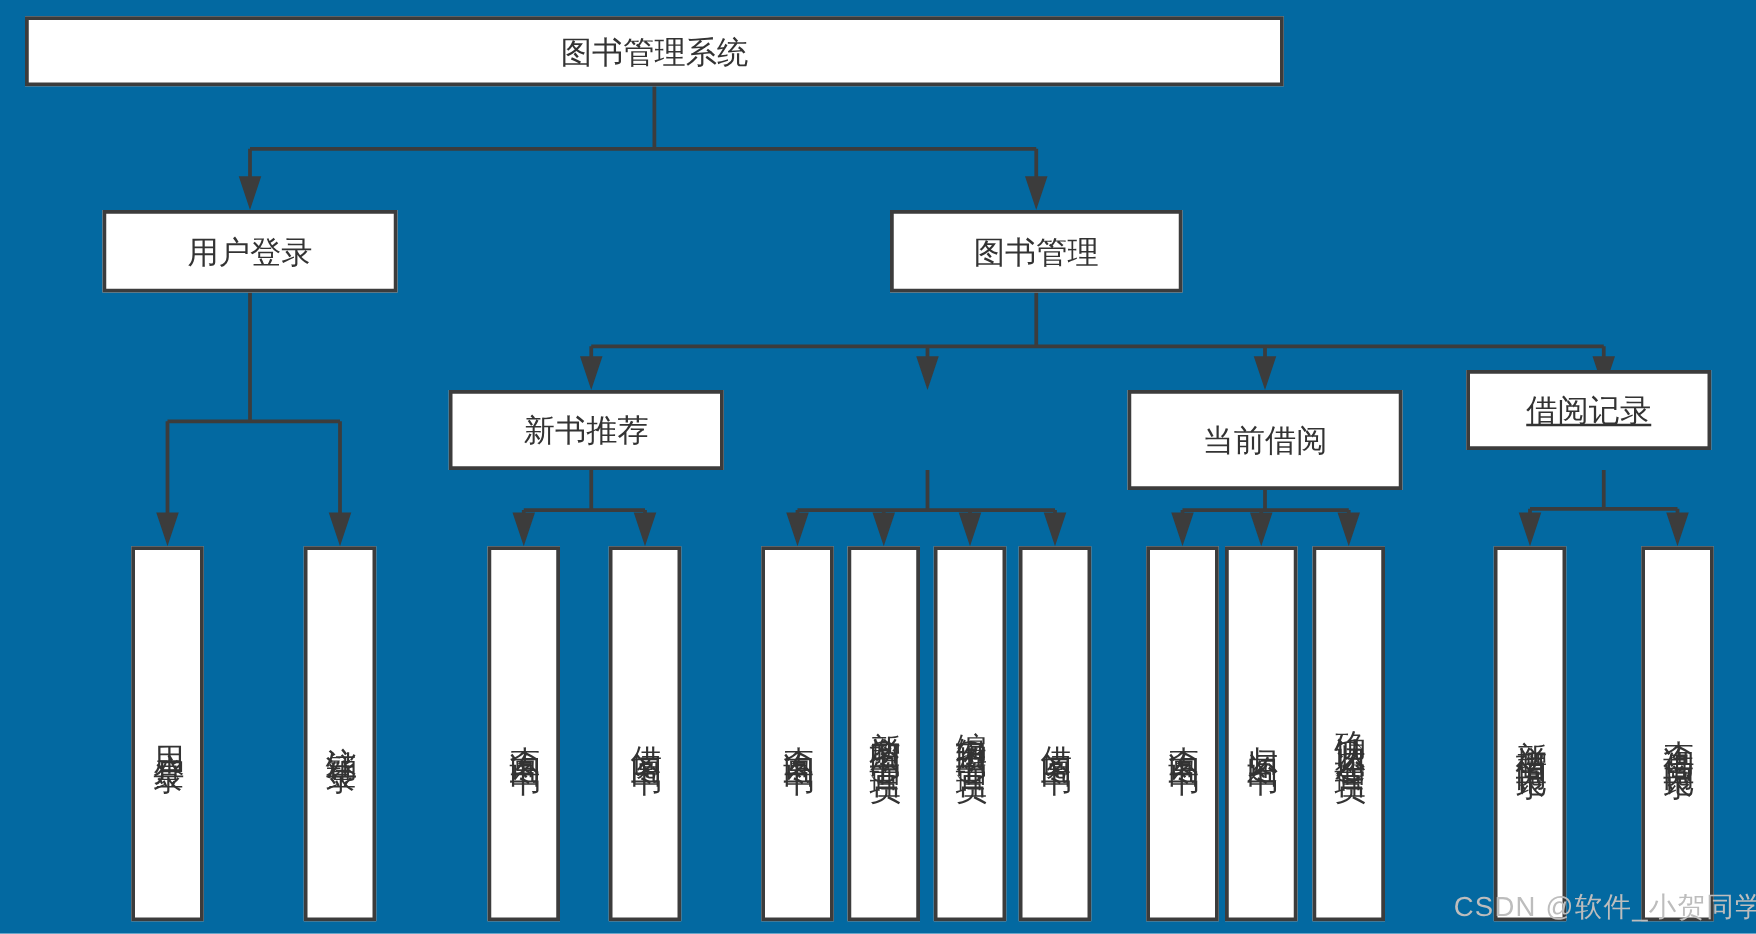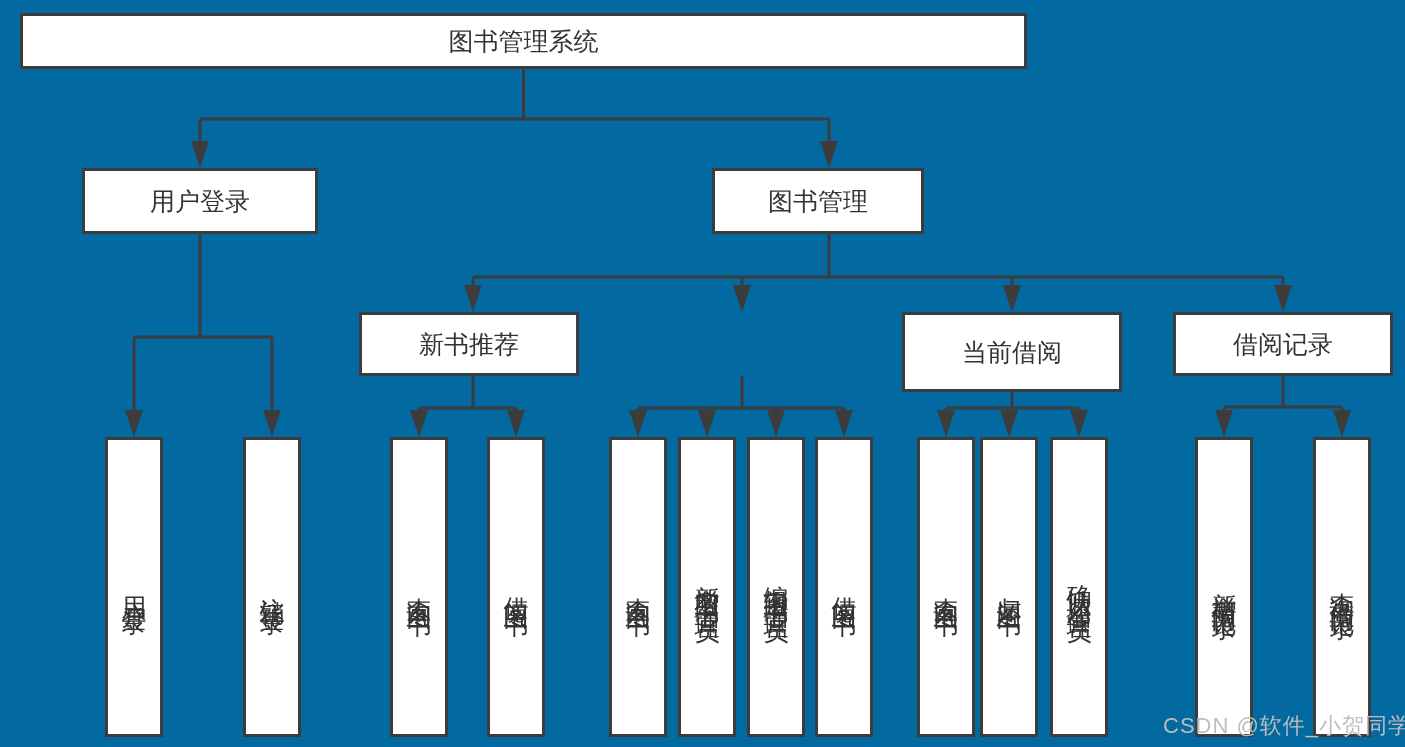"图书管理" div.node { width: 212px -> 234px }
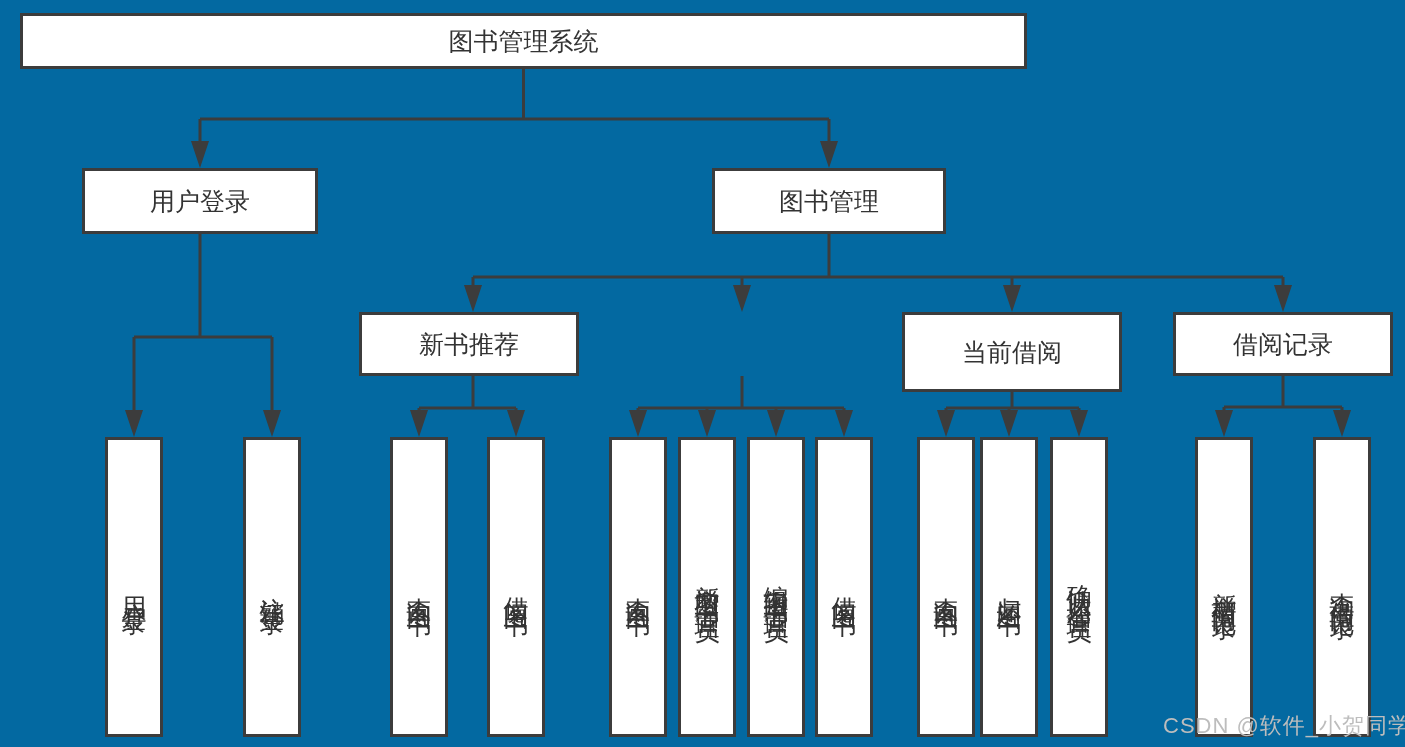"借阅记录" div.node { text-decoration: none -> underline; top: 312px -> 296px; width: 220px -> 196px }
